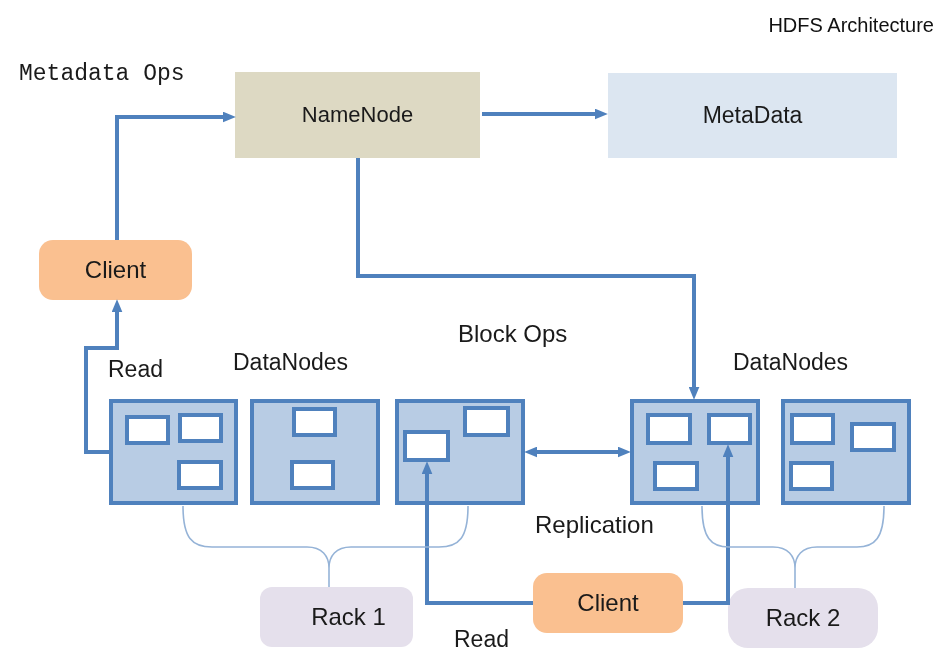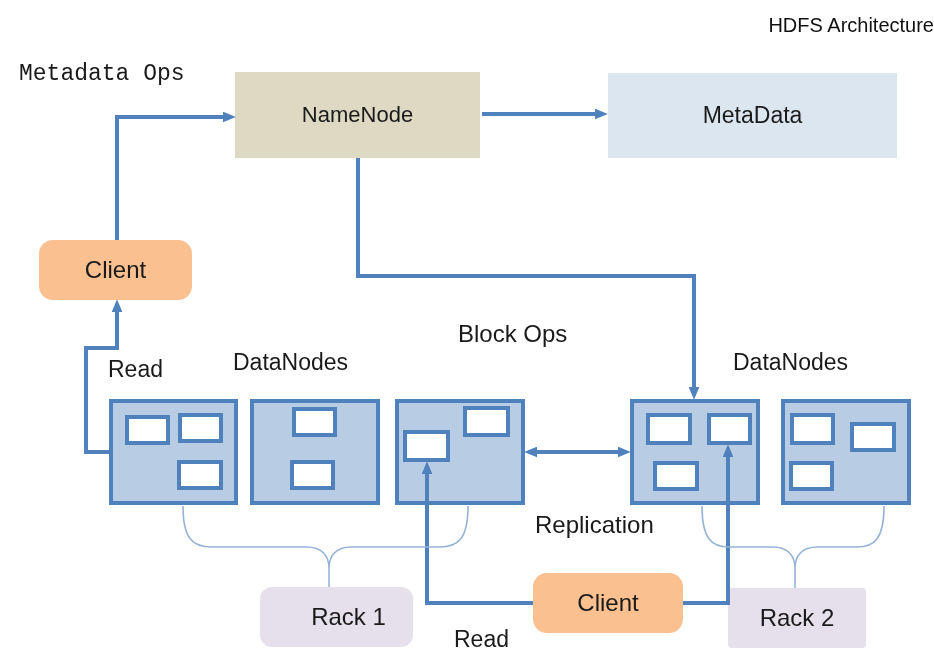"Rack 2" #rack2 { border-radius: 4px -> 20px; width: 138px -> 150px }
